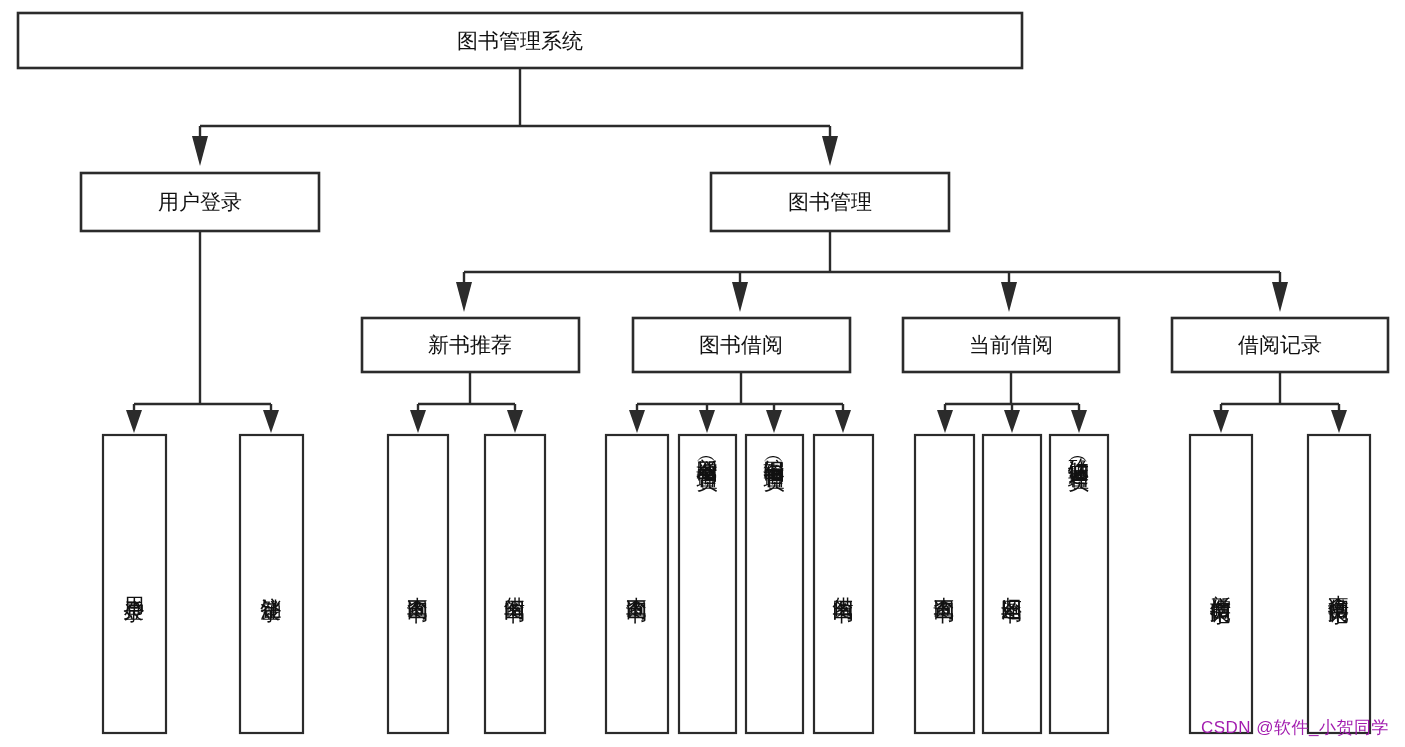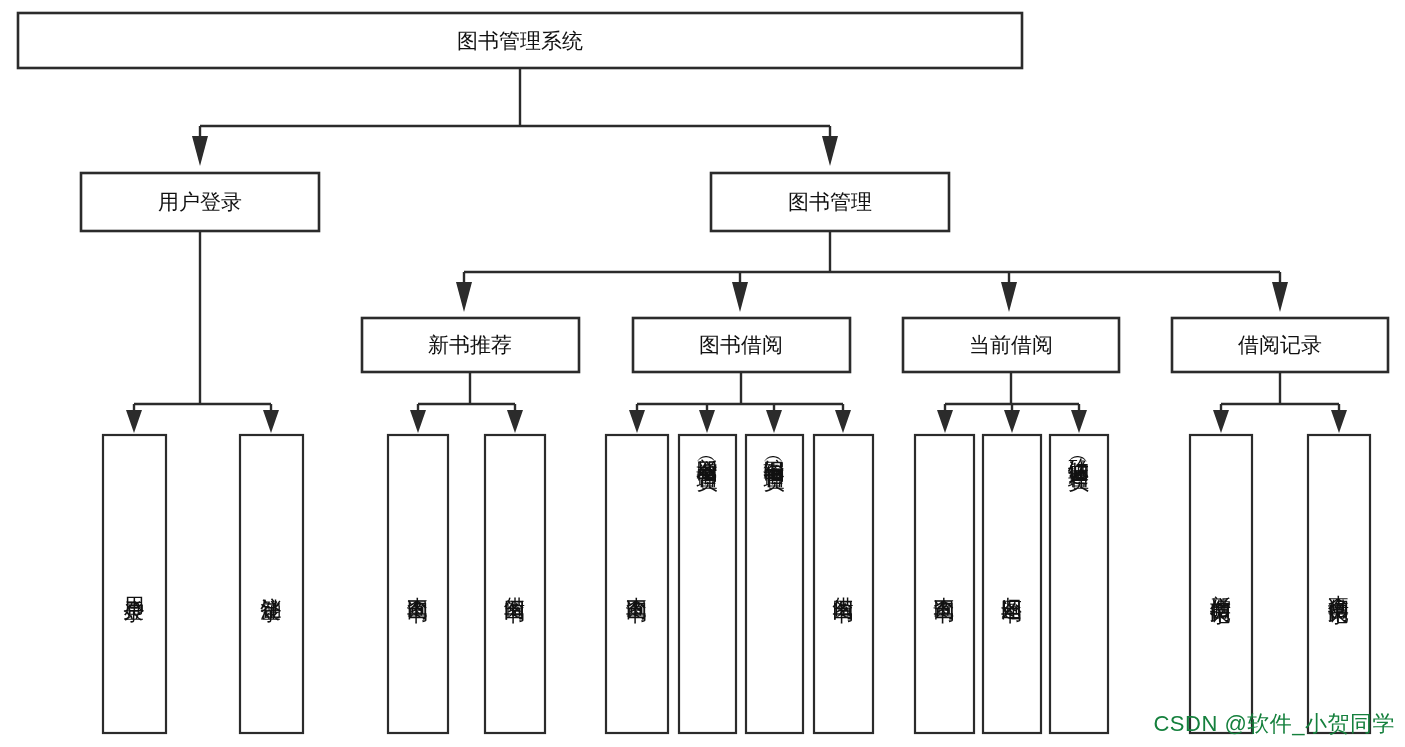"CSDN @软件_小贺同学" .watermark { color: #15803d -> #a21caf; font-size: 22px -> 17px; right: 10px -> 16px }
